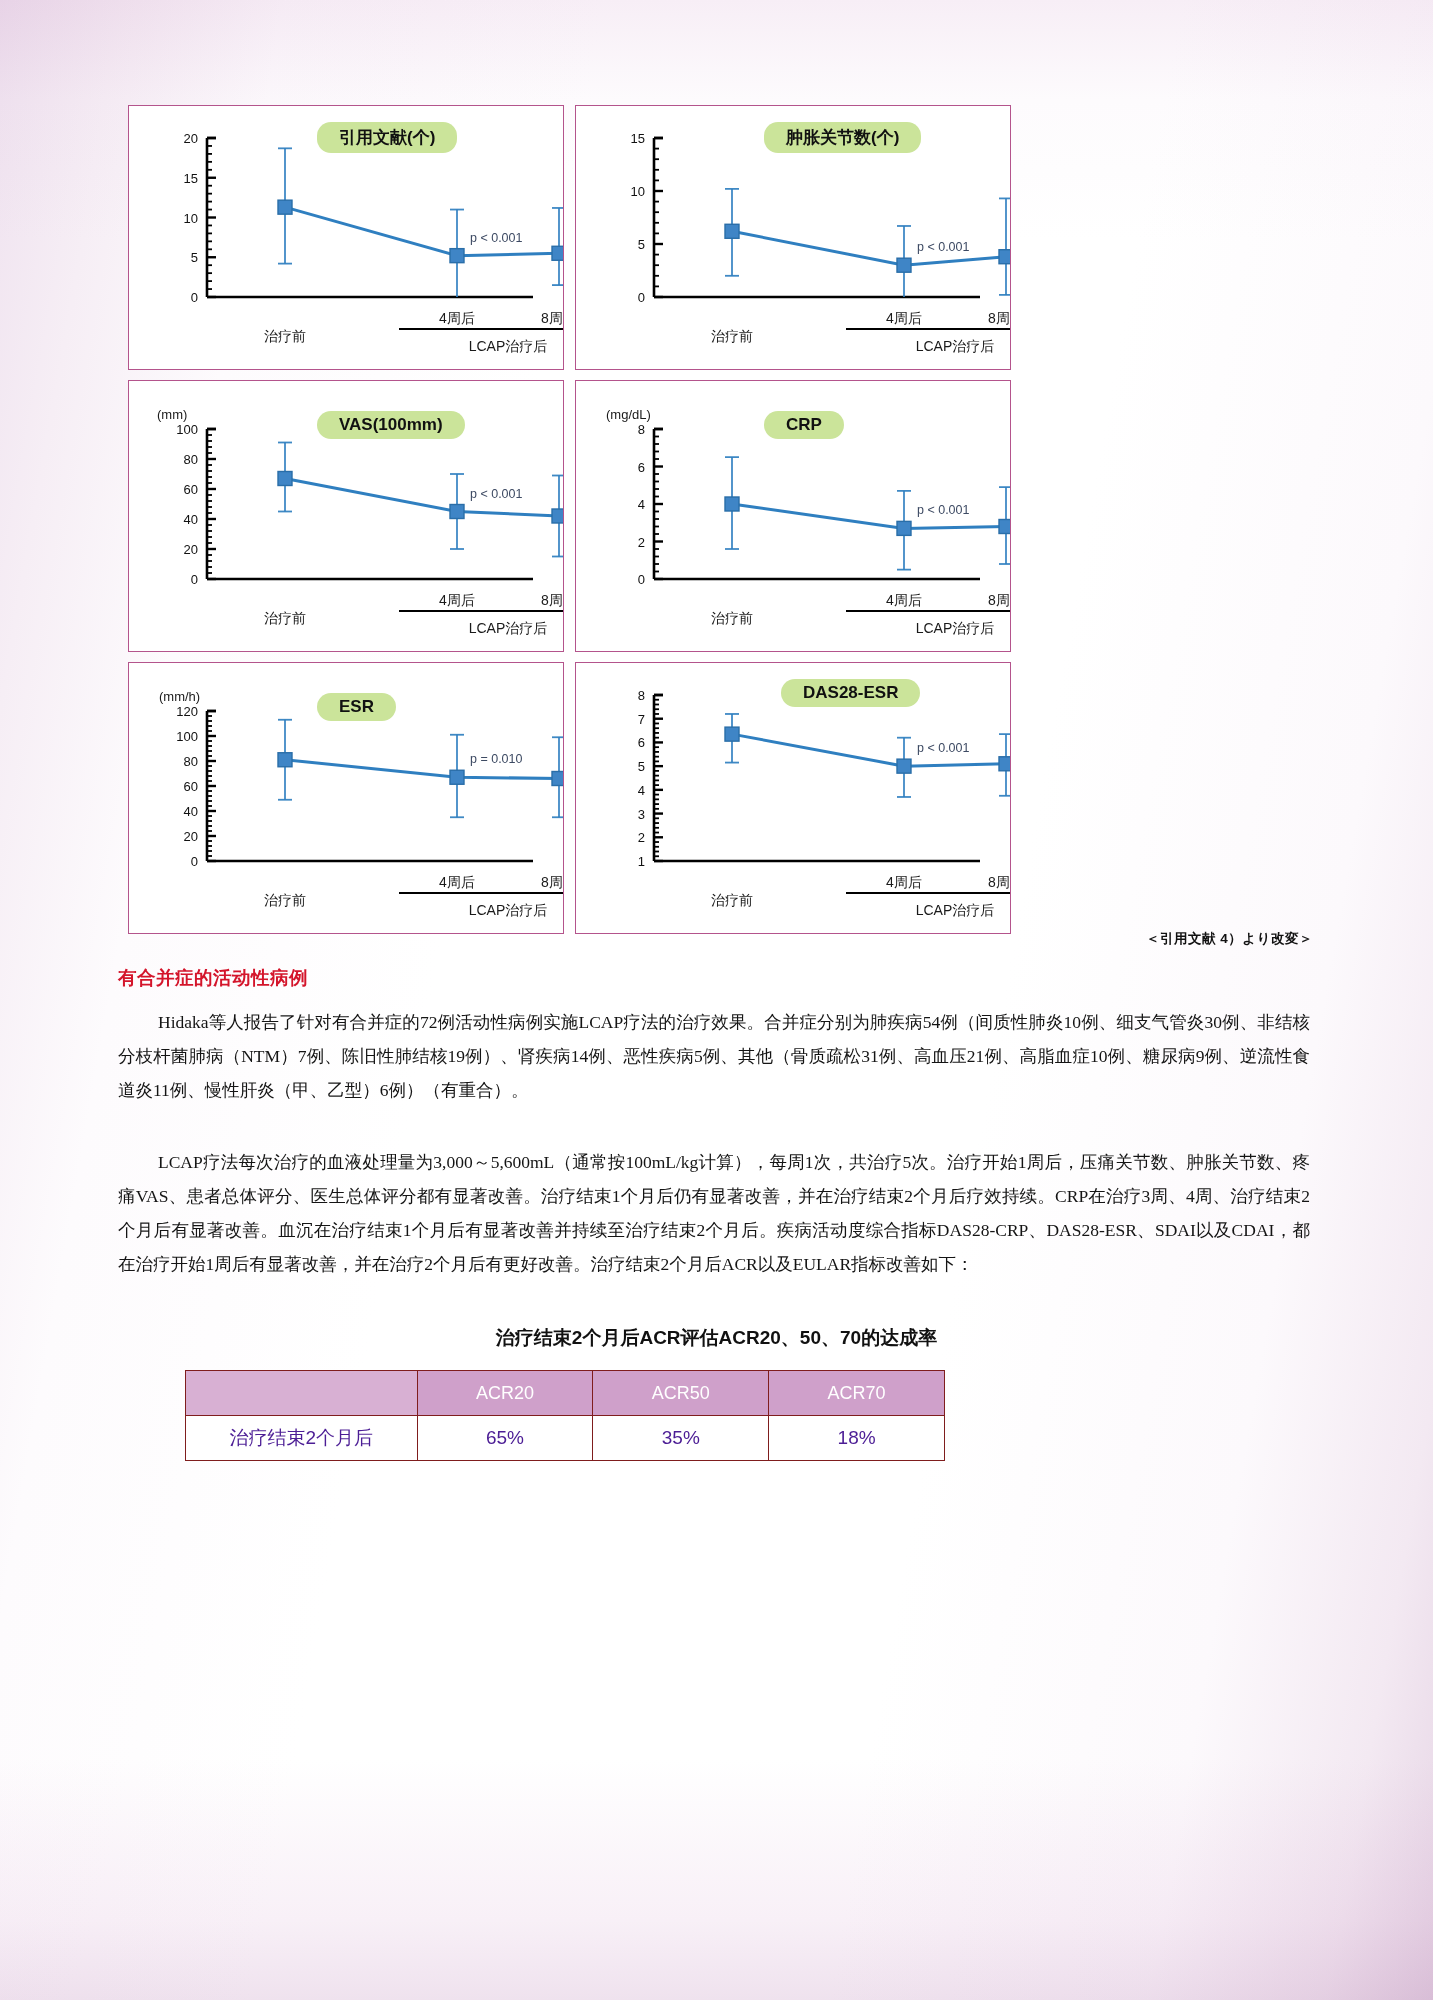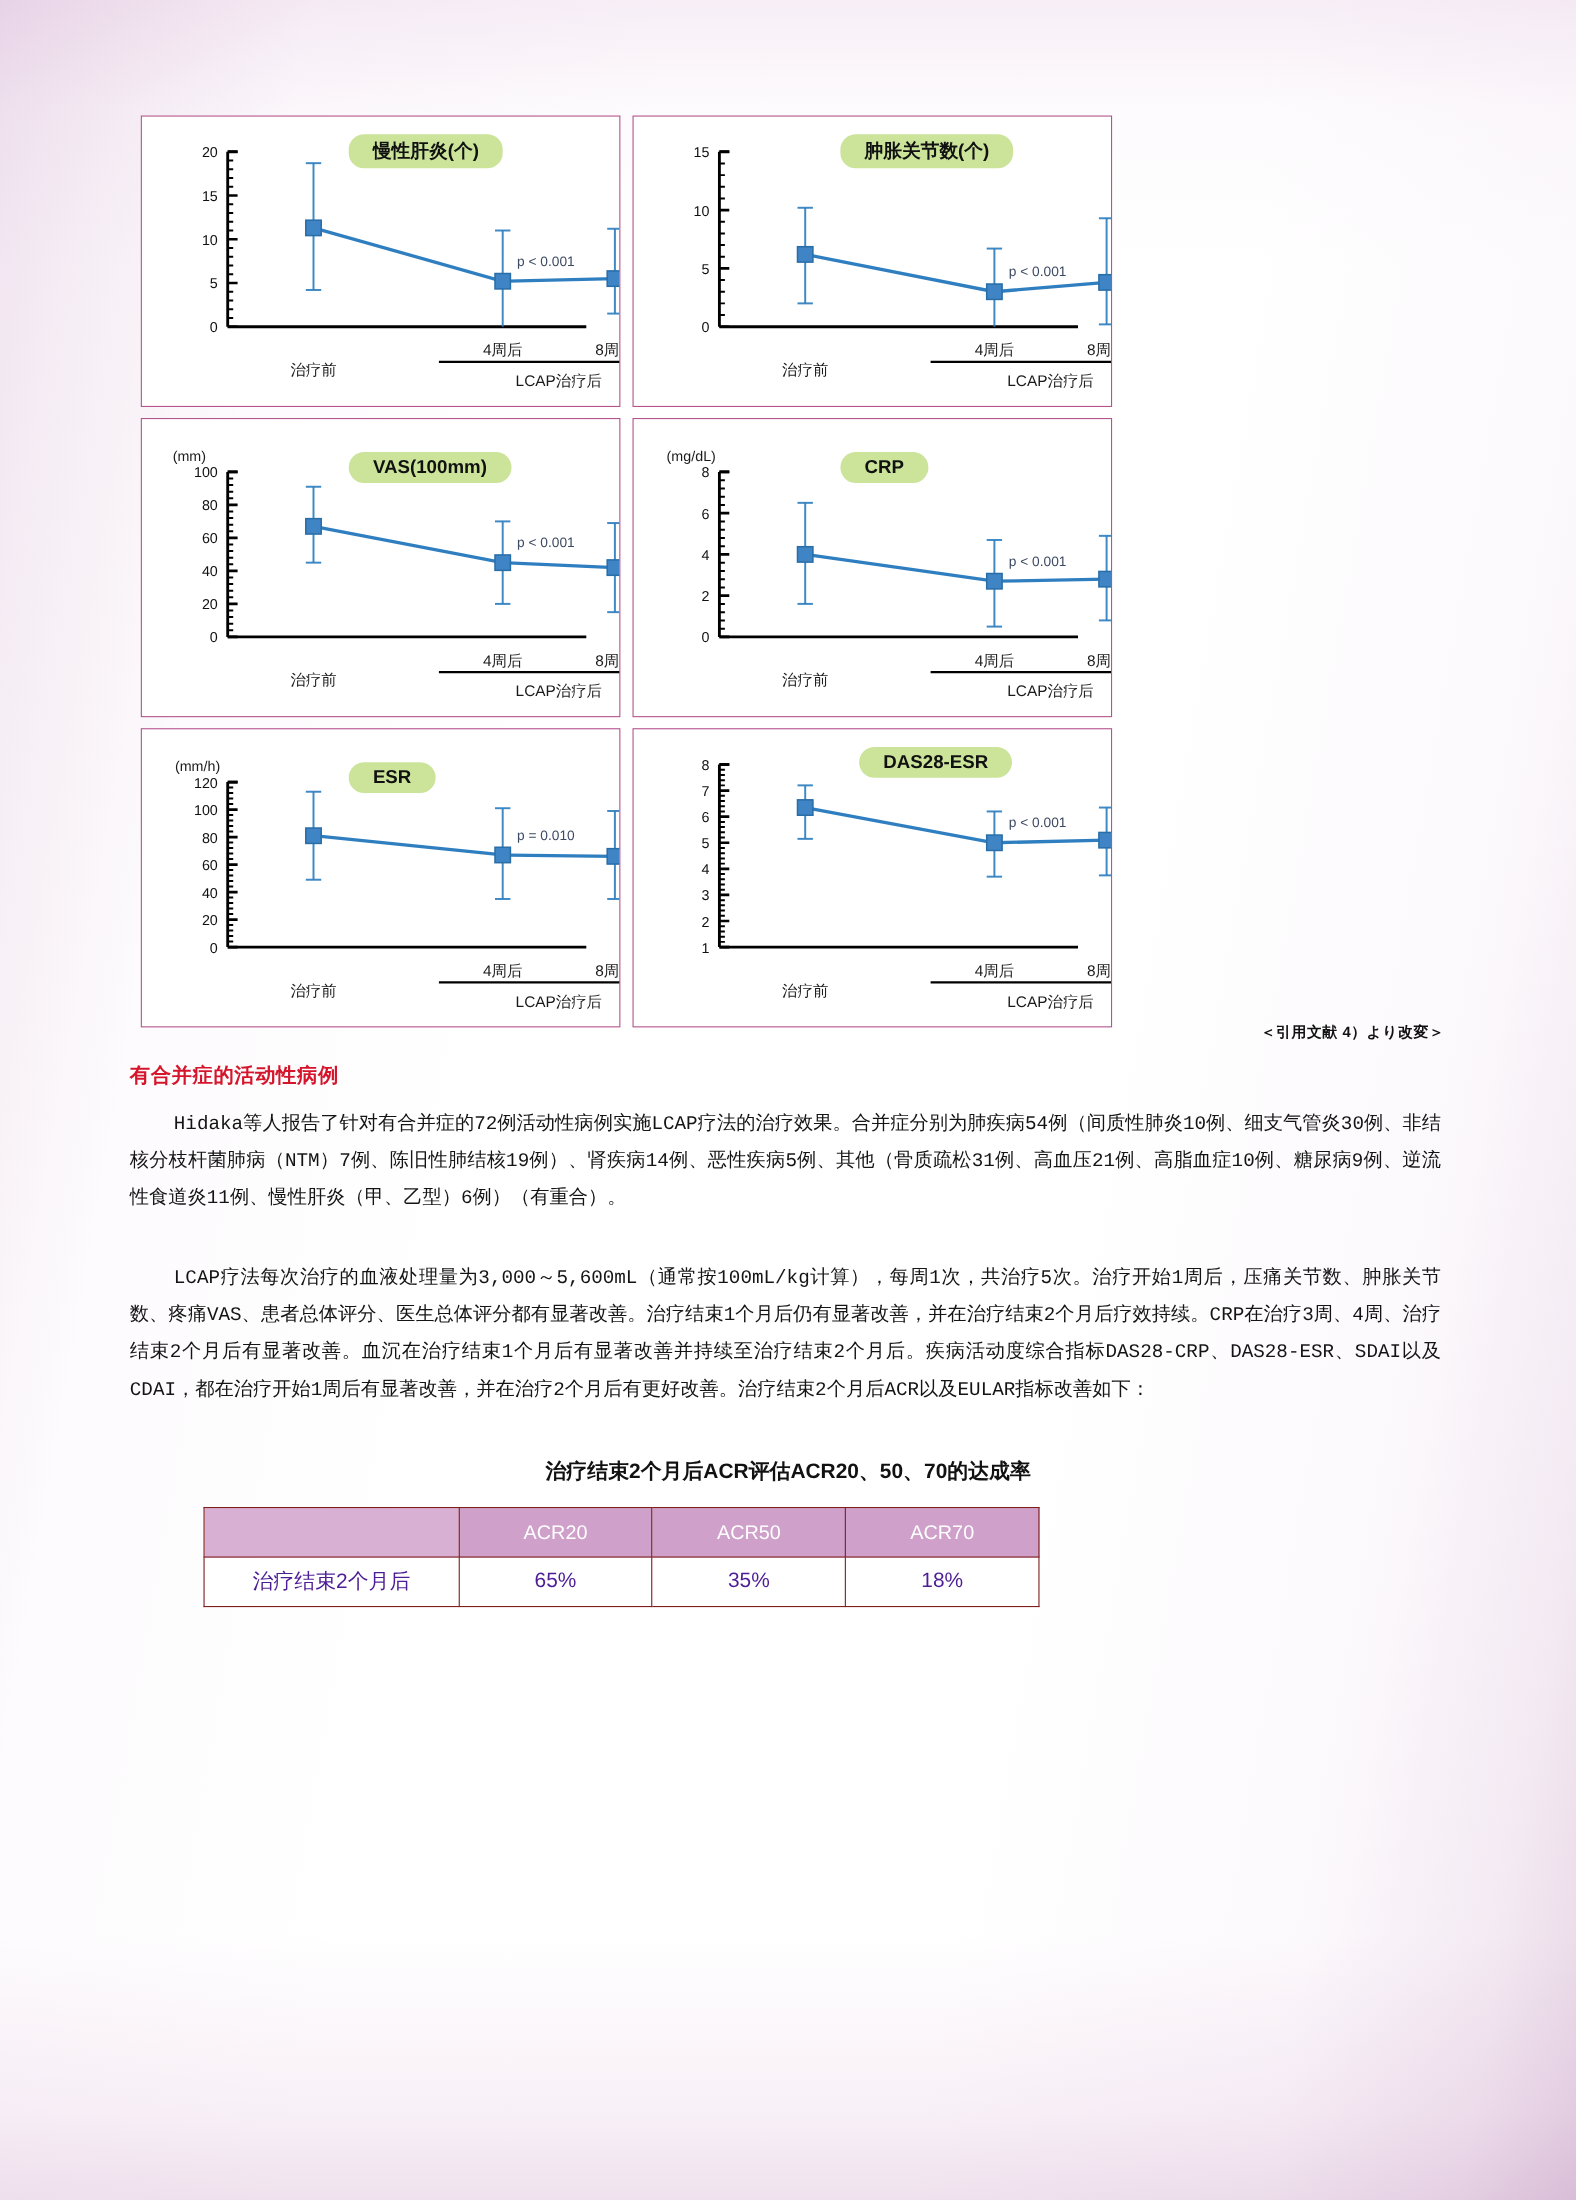"慢性肝炎(个)" div.plot-title { text: 慢性肝炎 -> 引用文献 }
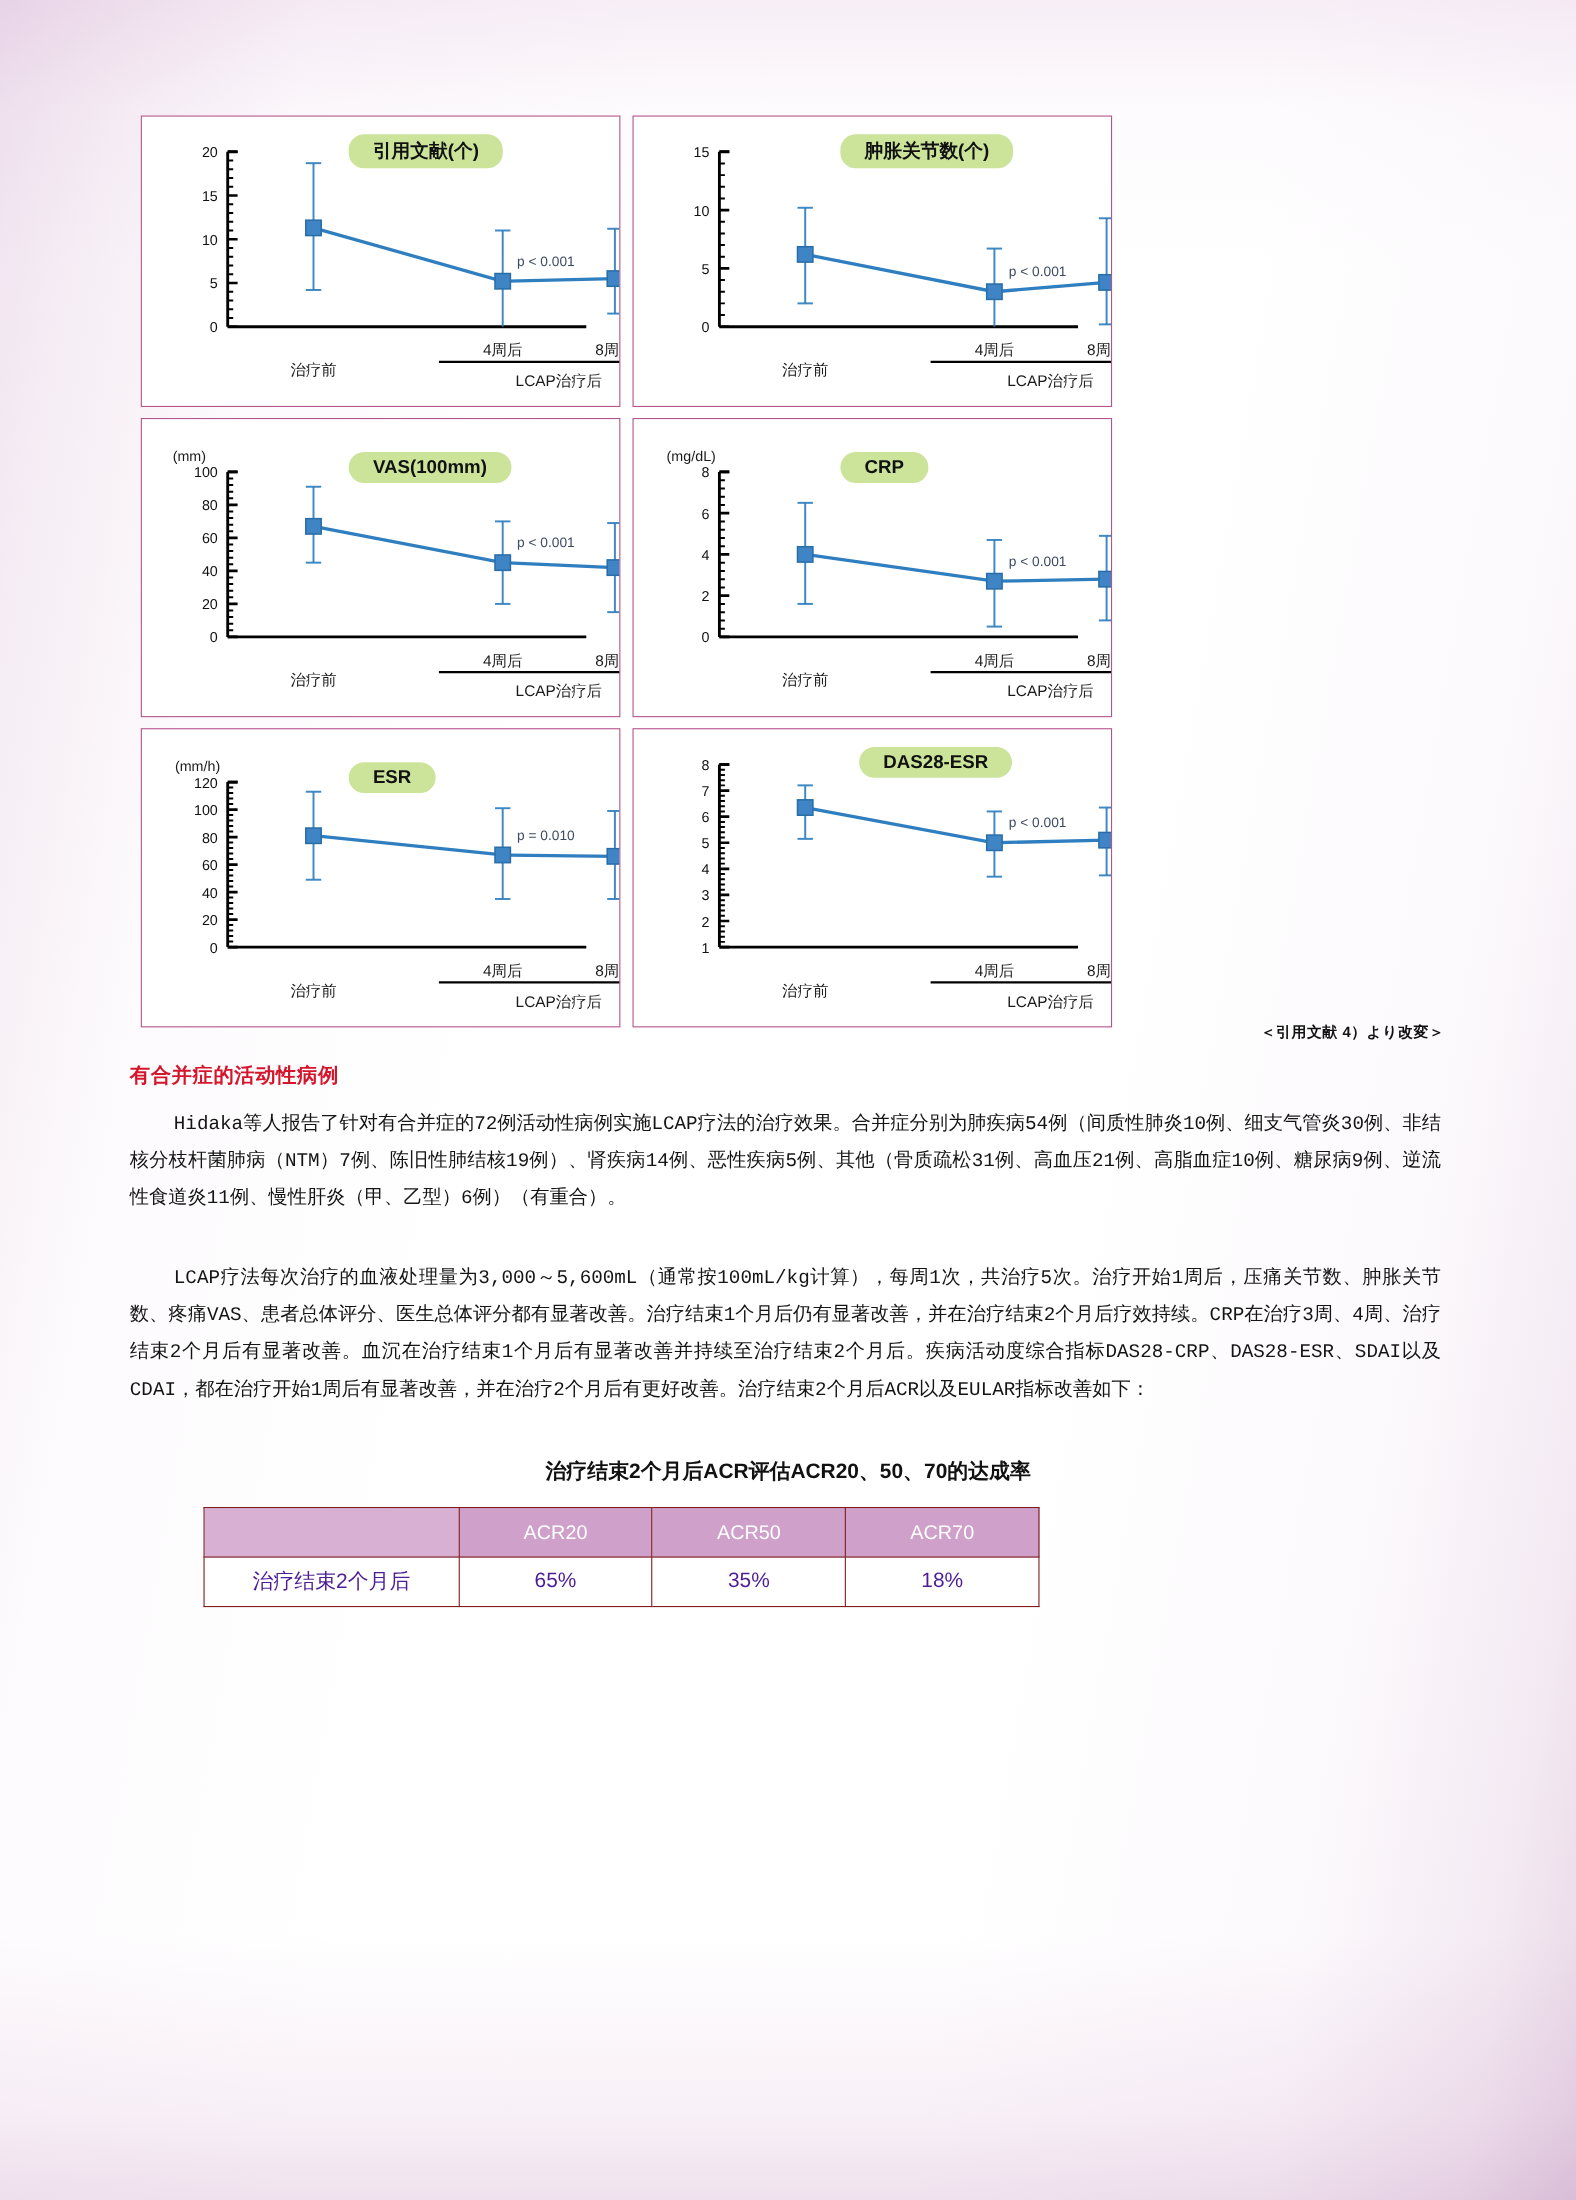"Hidaka等人报告了针对有合并症的72例活动性病例实施LCAP疗法的治疗效果。" .para { font-family: Liberation Mono, monospace -> Liberation Serif, serif }
